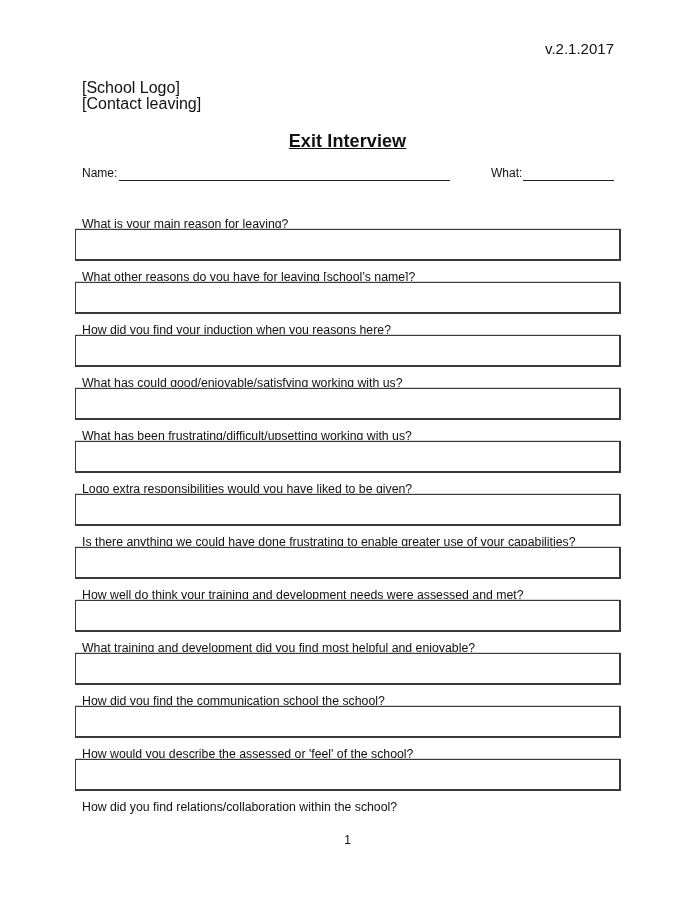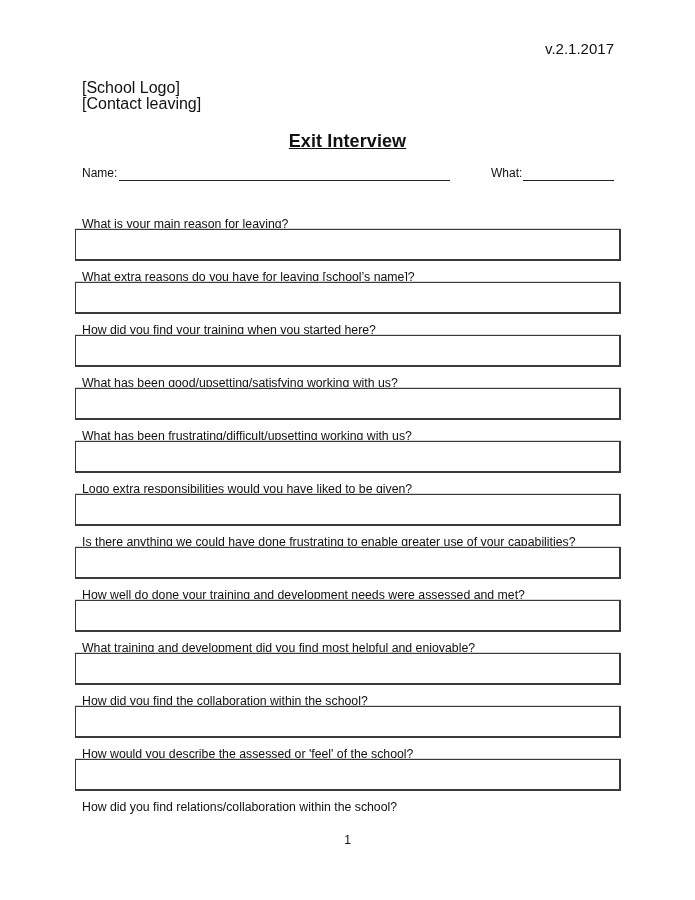"What extra reasons do you" span.q-label { text: extra -> other }
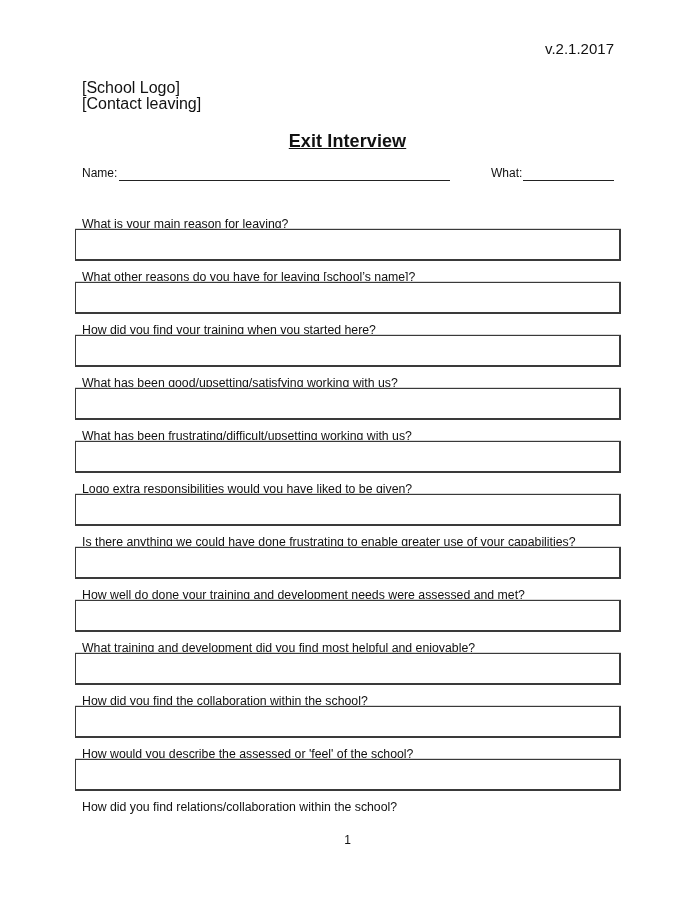"How did you find your" span.q-label { text: training when you started -> induction when you reasons }
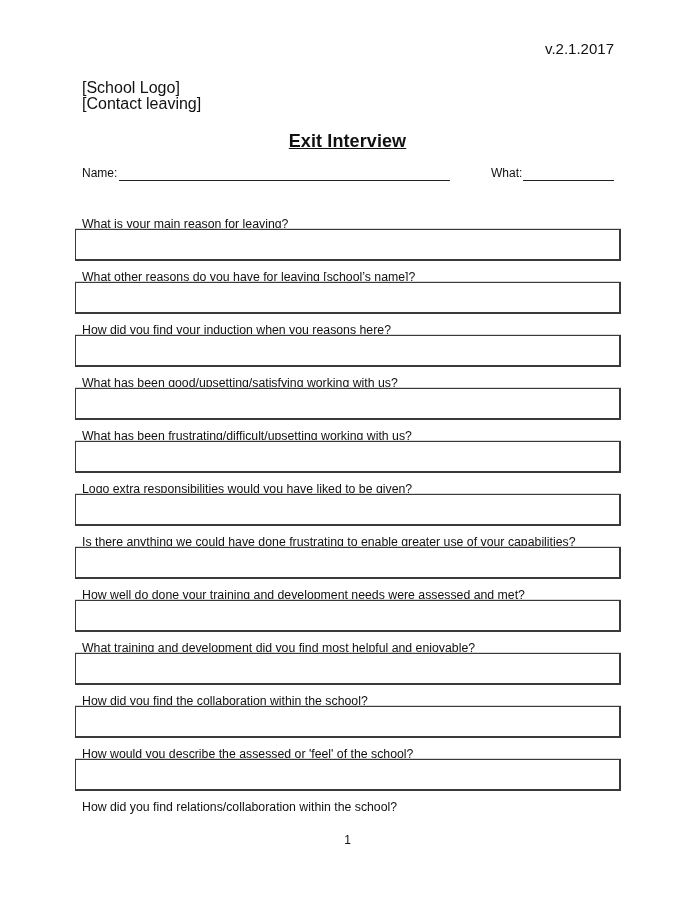"What has been good/upsetting/satisfying" span.q-label { text: been good/upsetting/satisfying -> could good/enjoyable/satisfying }
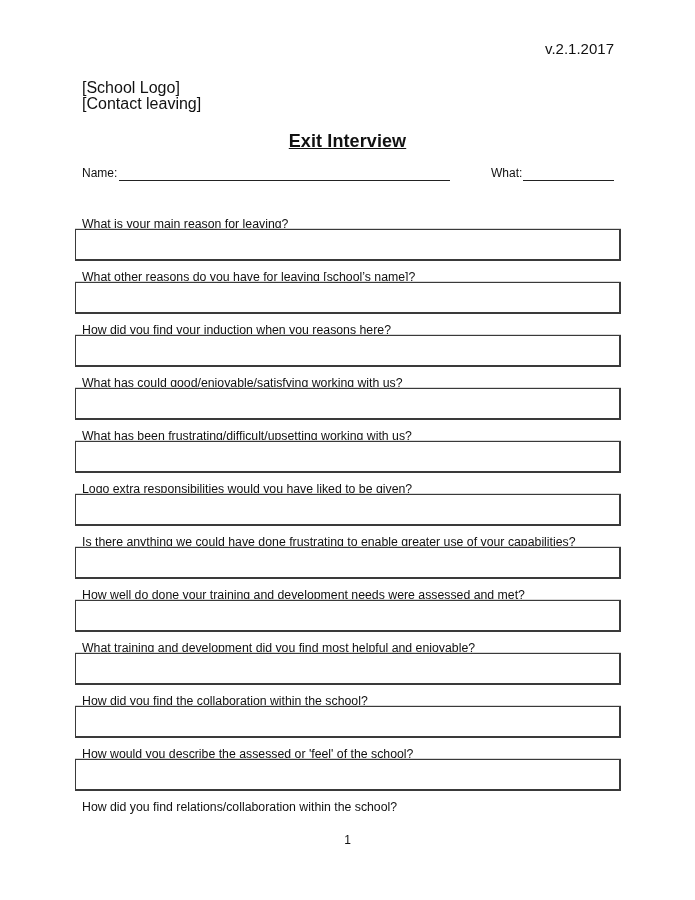"How well do done your" span.q-label { text: done -> think }
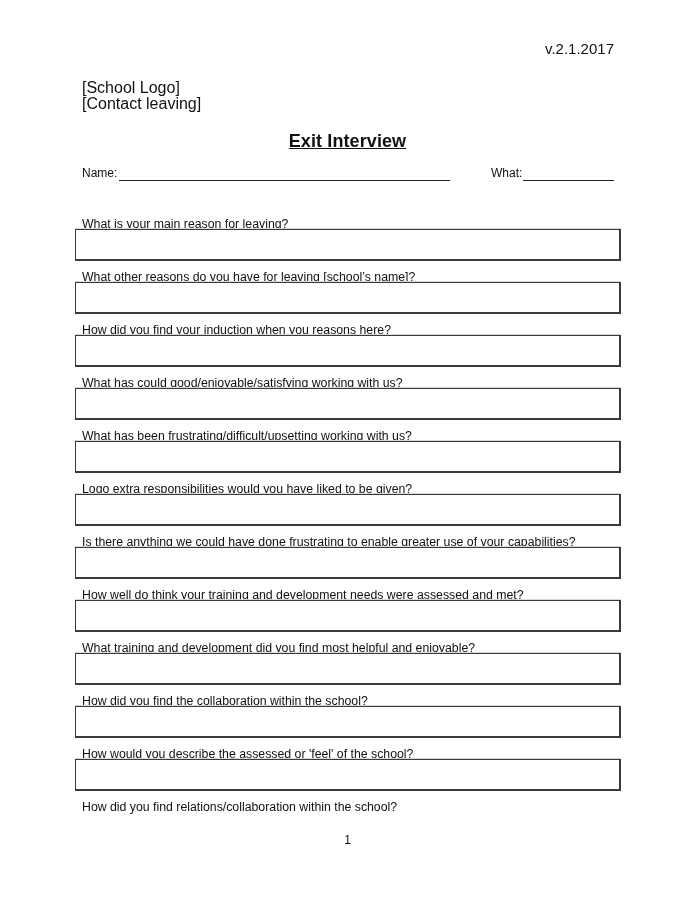"How did you find the" span.q-label { text: collaboration within -> communication school }
